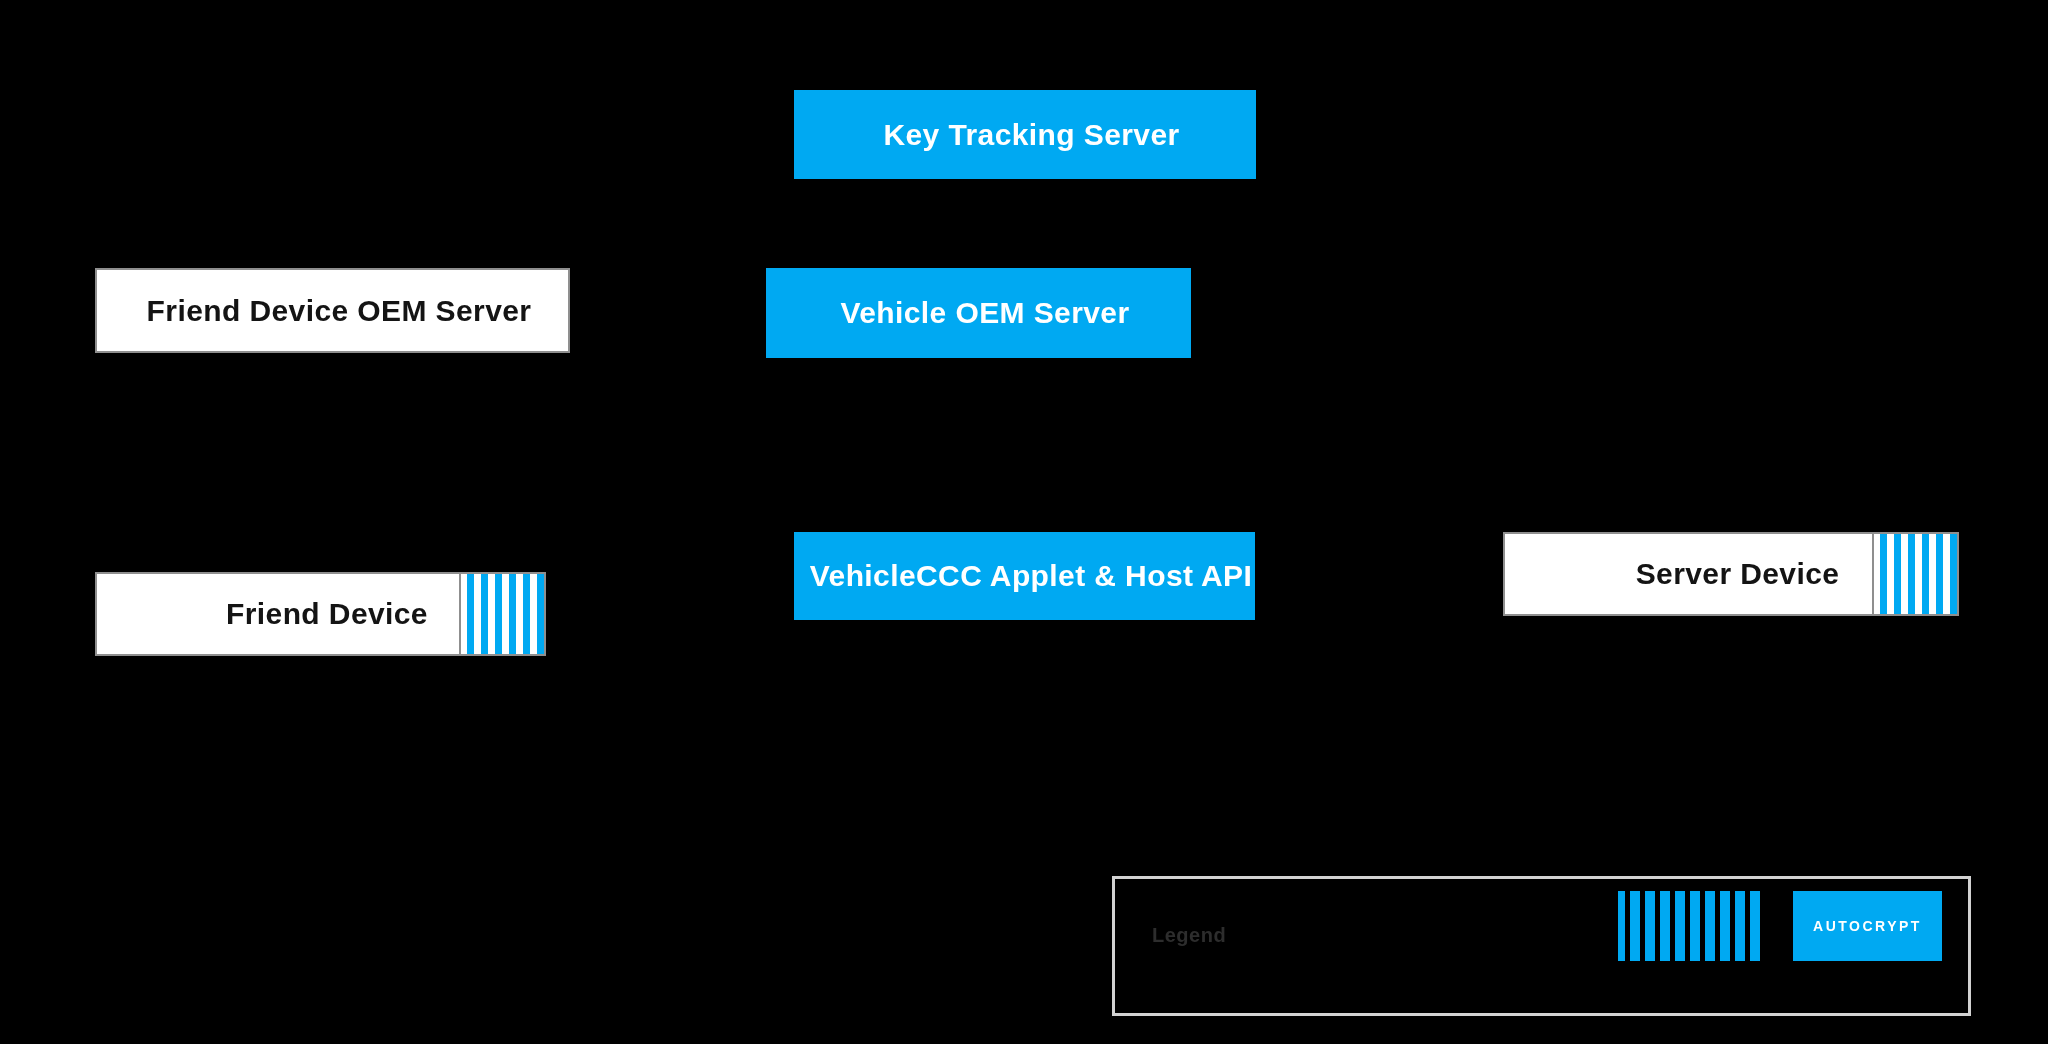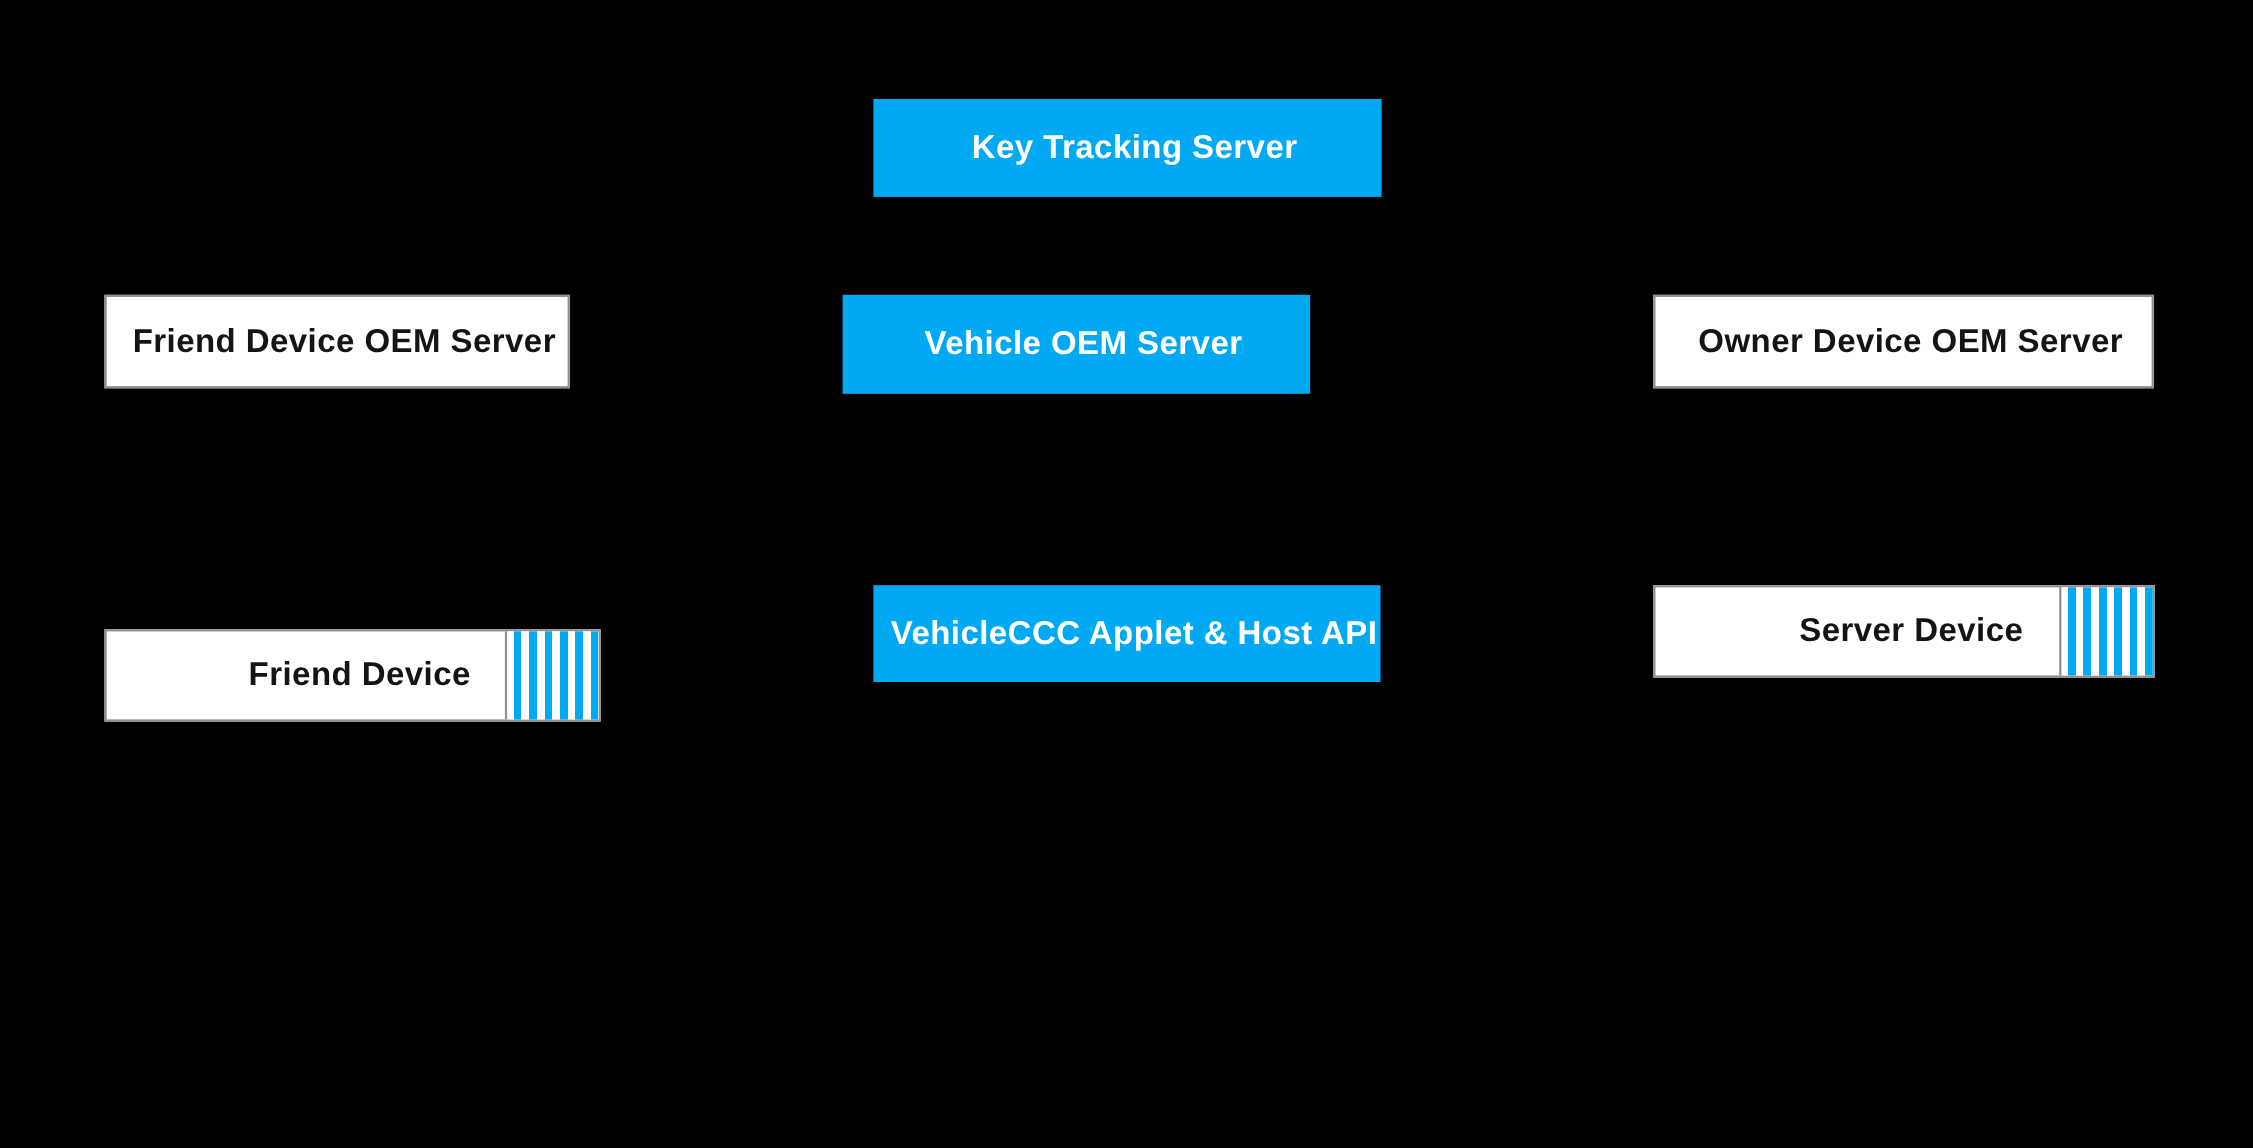"Friend Device OEM Server" #friend-oem { width: 423px -> 475px }
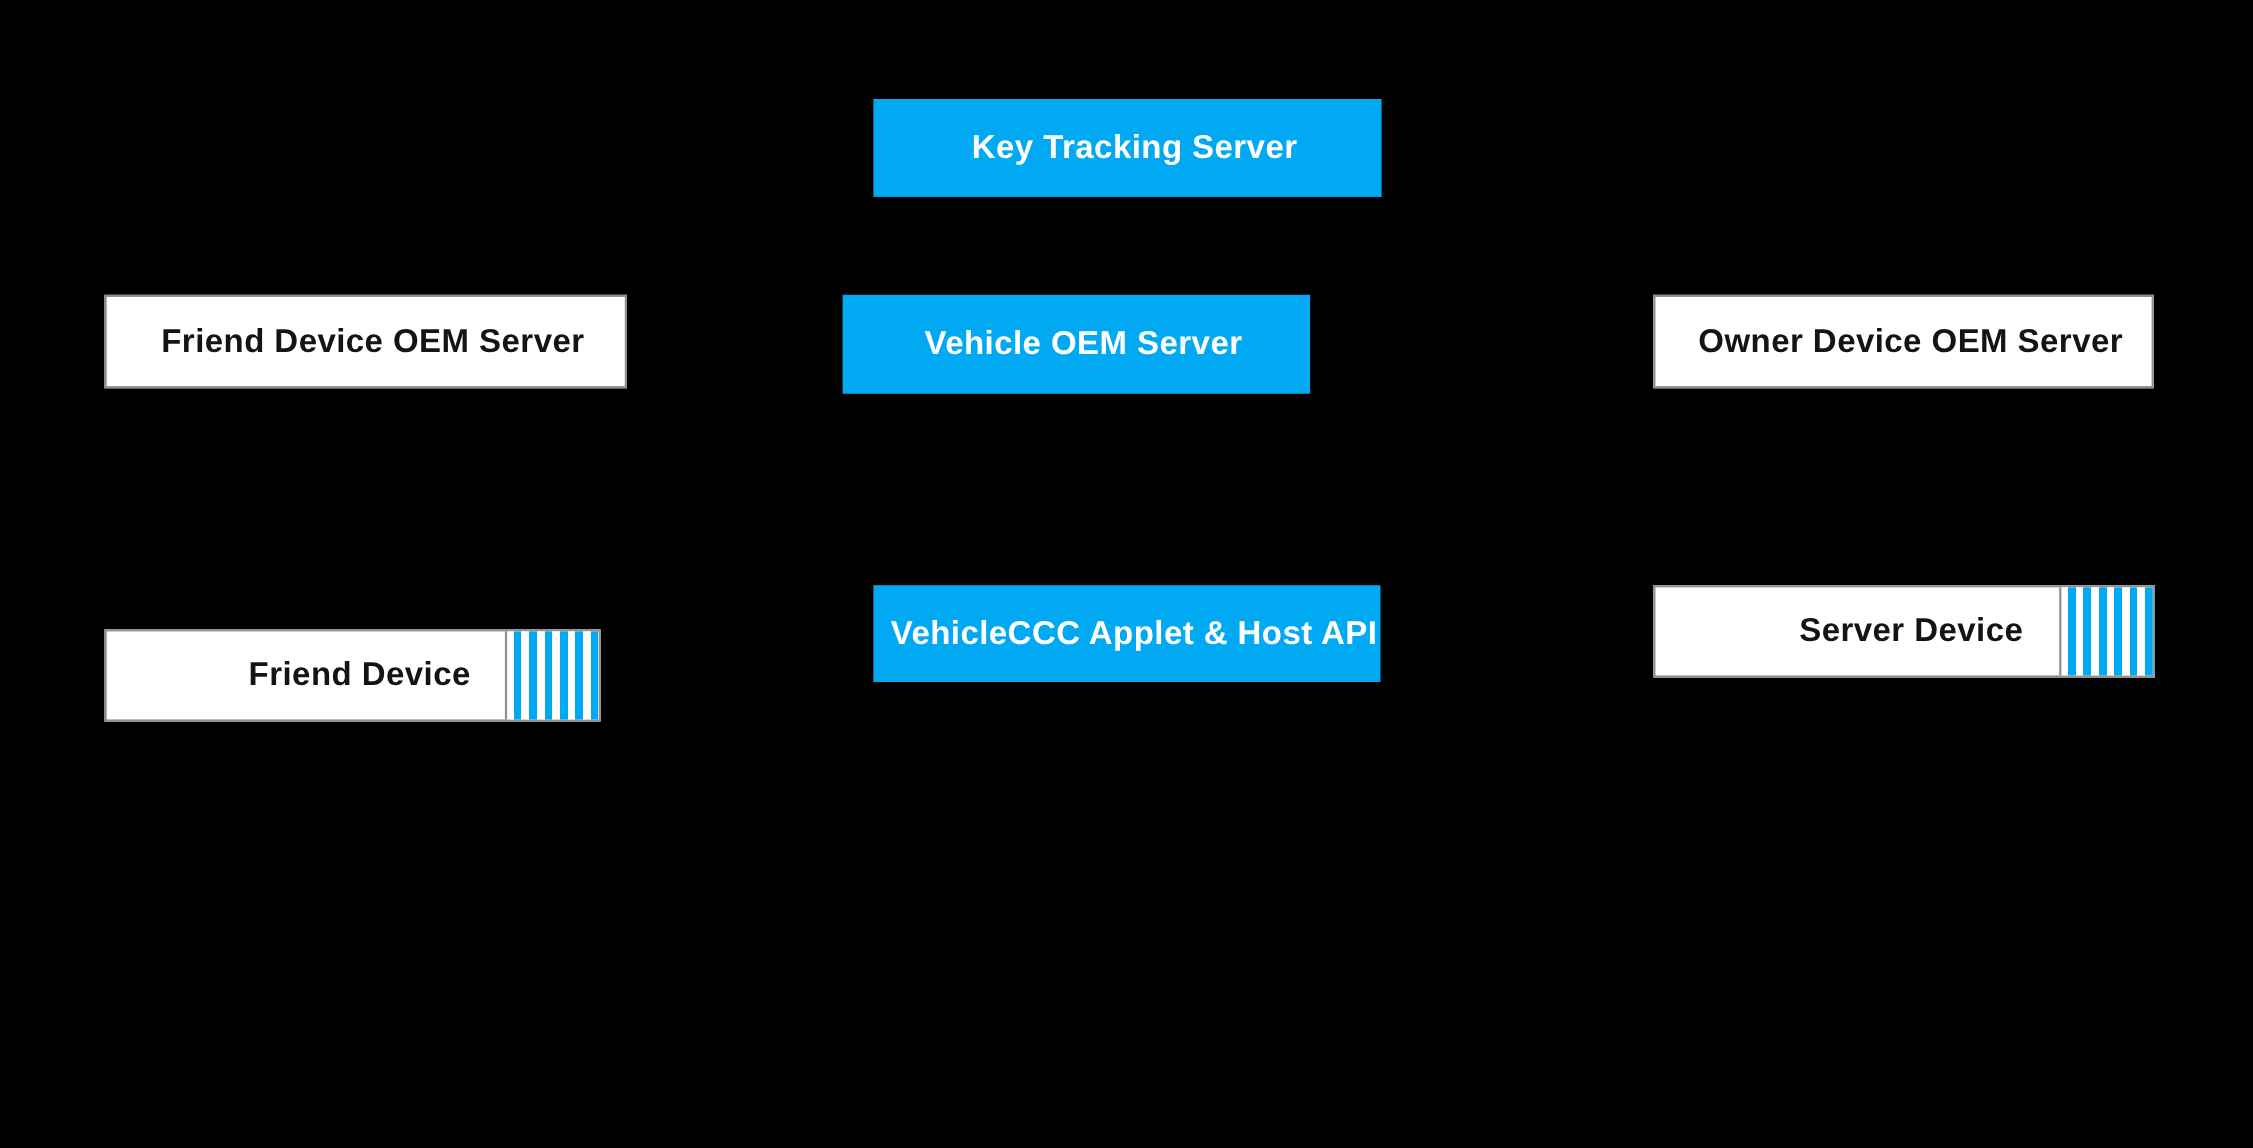"Owner Device OEM Server" div.node { html: <div> <span>Owner Device OEM Server</span> </div> -> none }
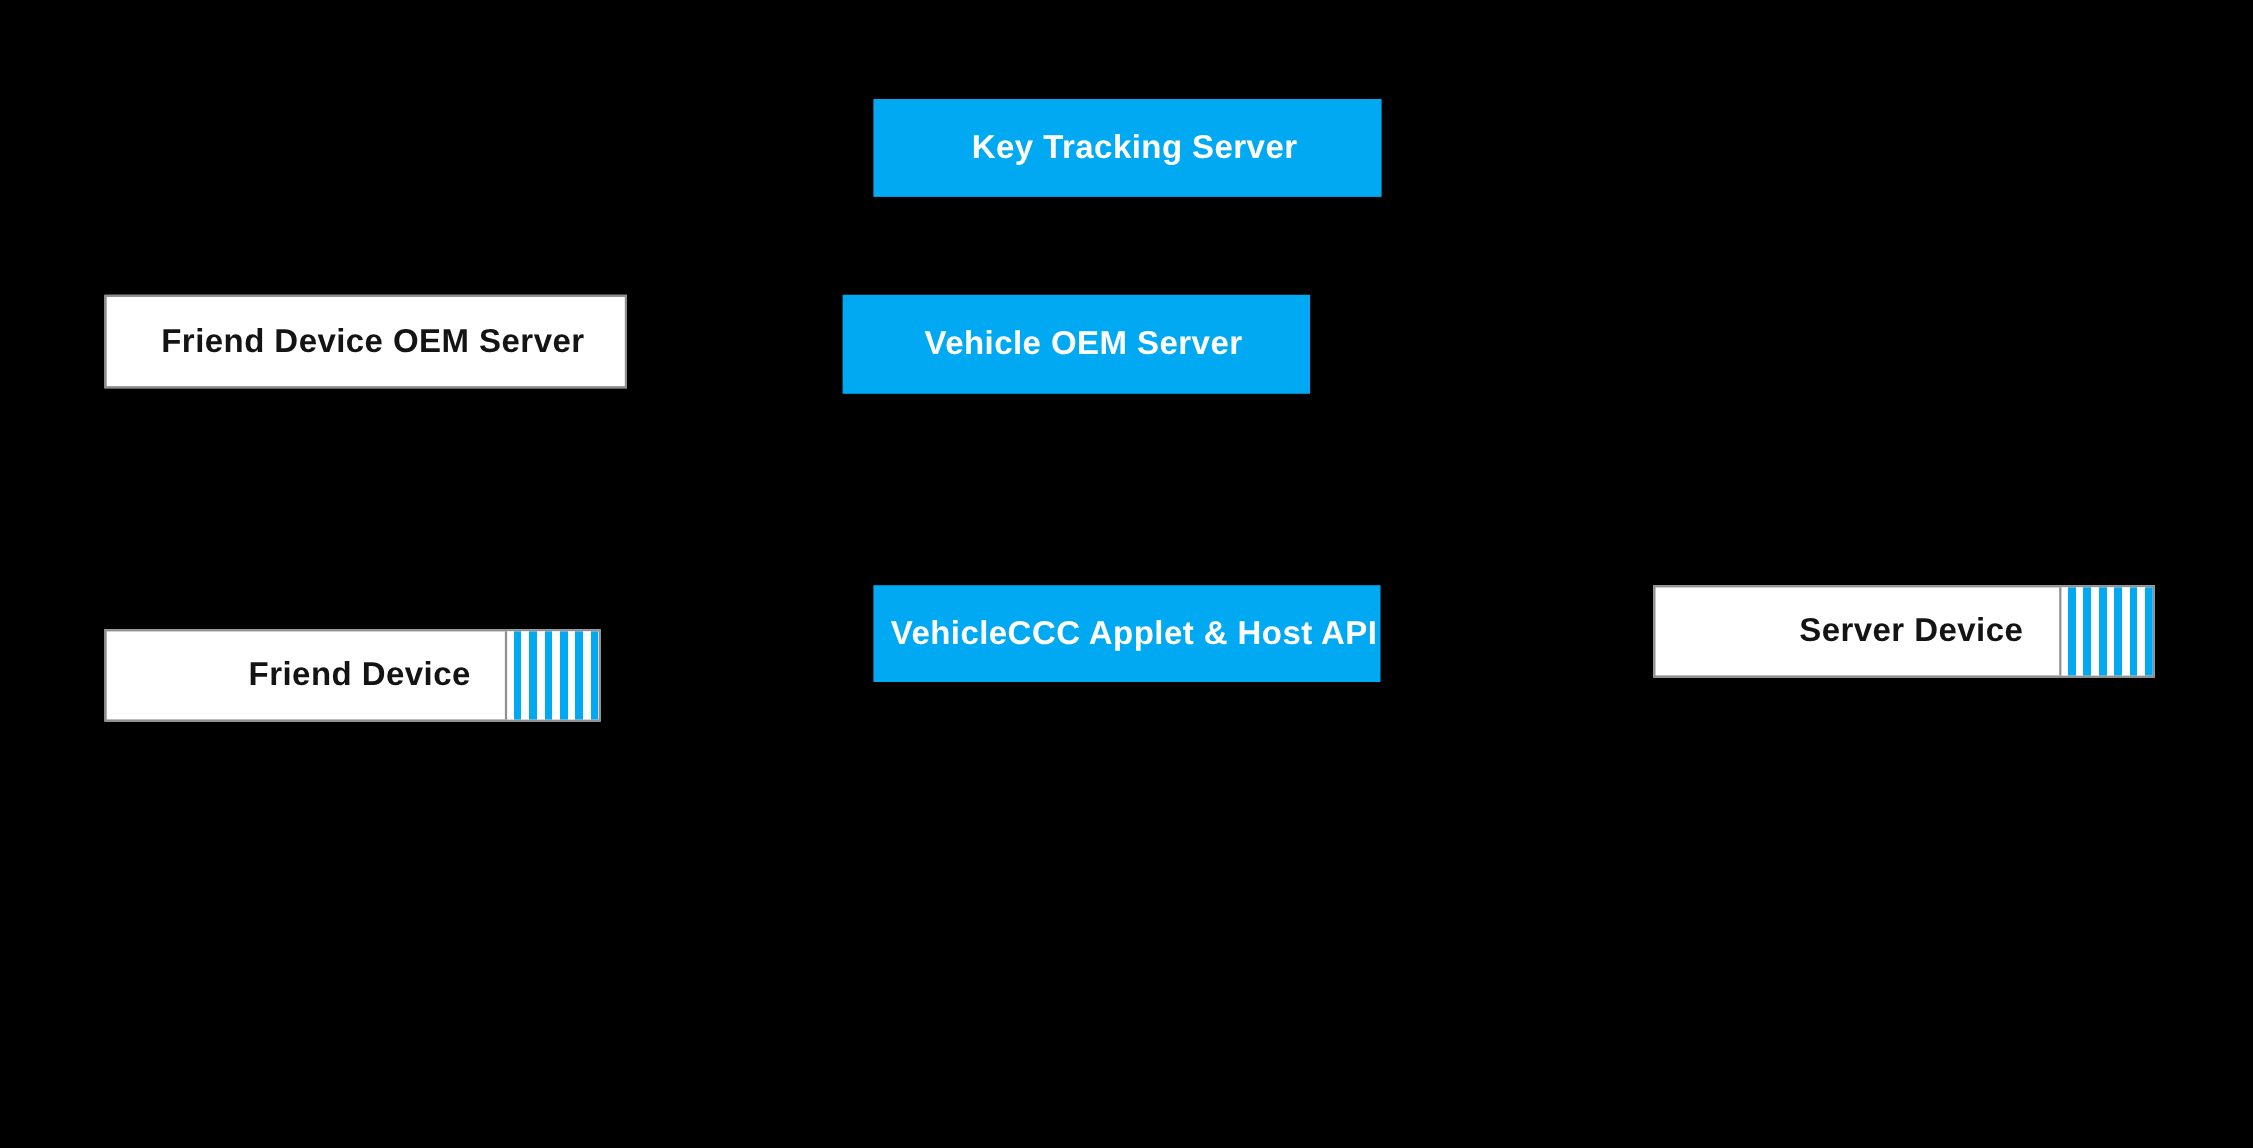"Legend" div.legend { html: none -> <div> <span>Legend</span> <div></div> <div> <span>AUTOCRYPT</span> </div> </div> }
